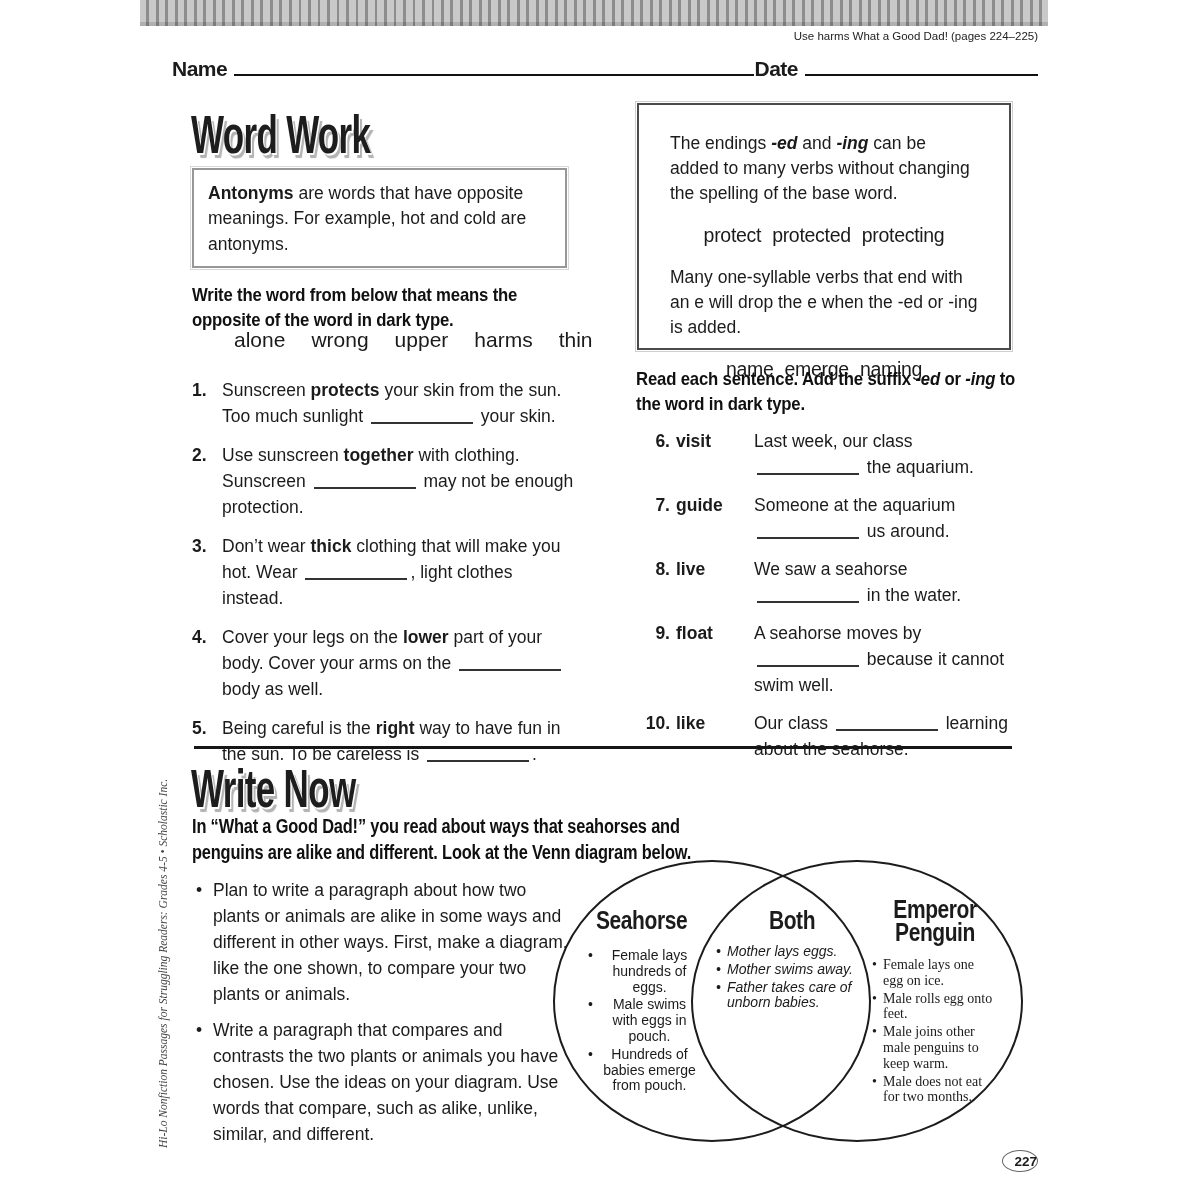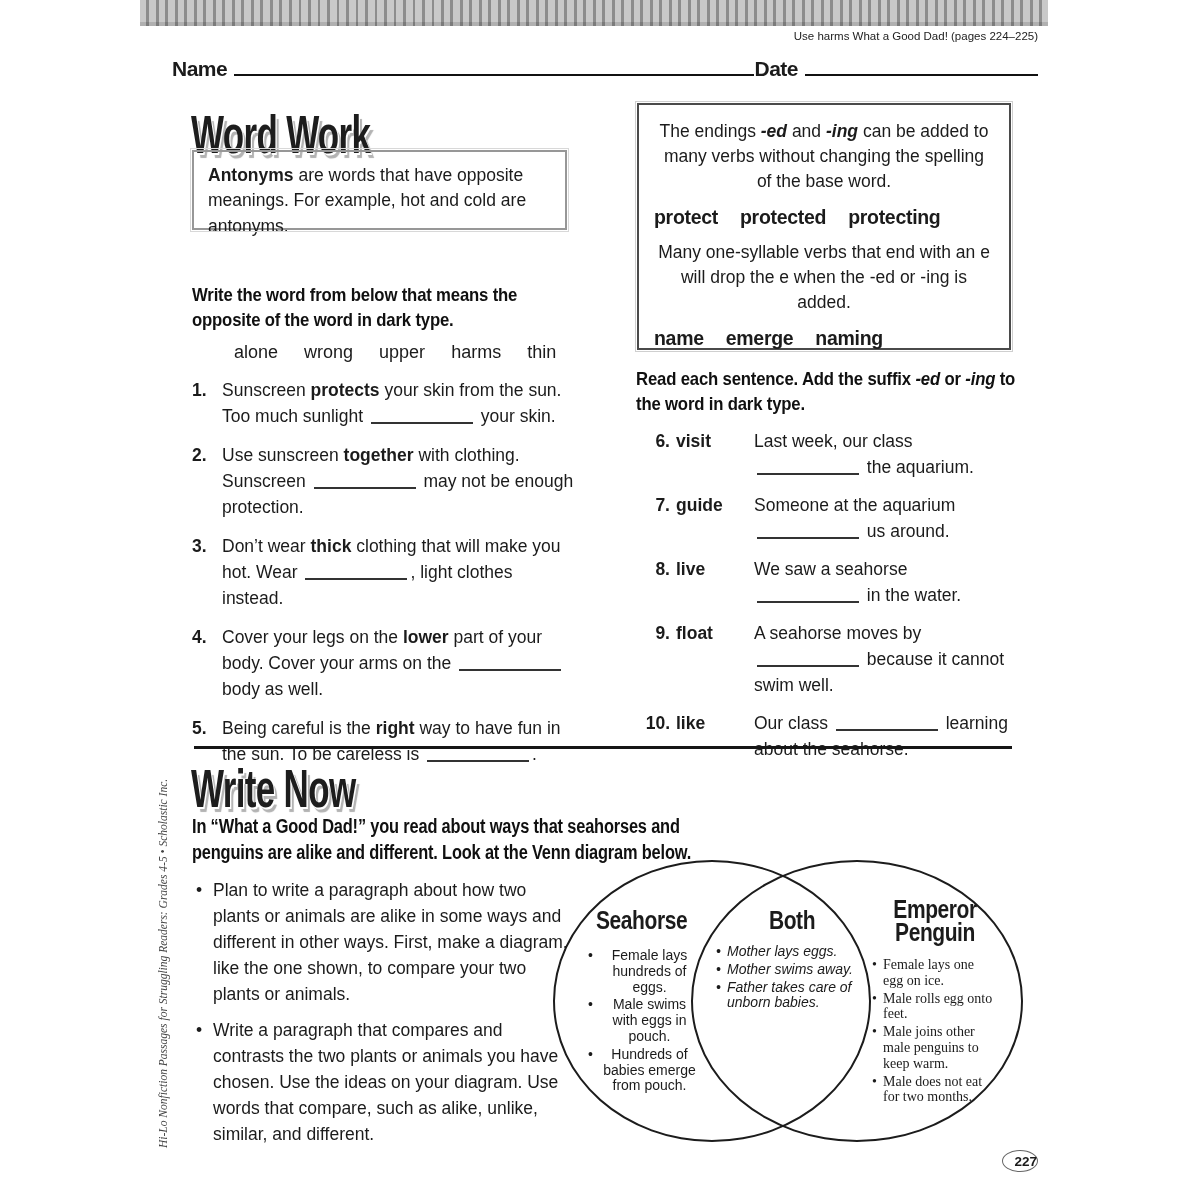"The endings -ed and -ing" .rule-box p { margin: 4px -> 16px; text-align: center -> none }
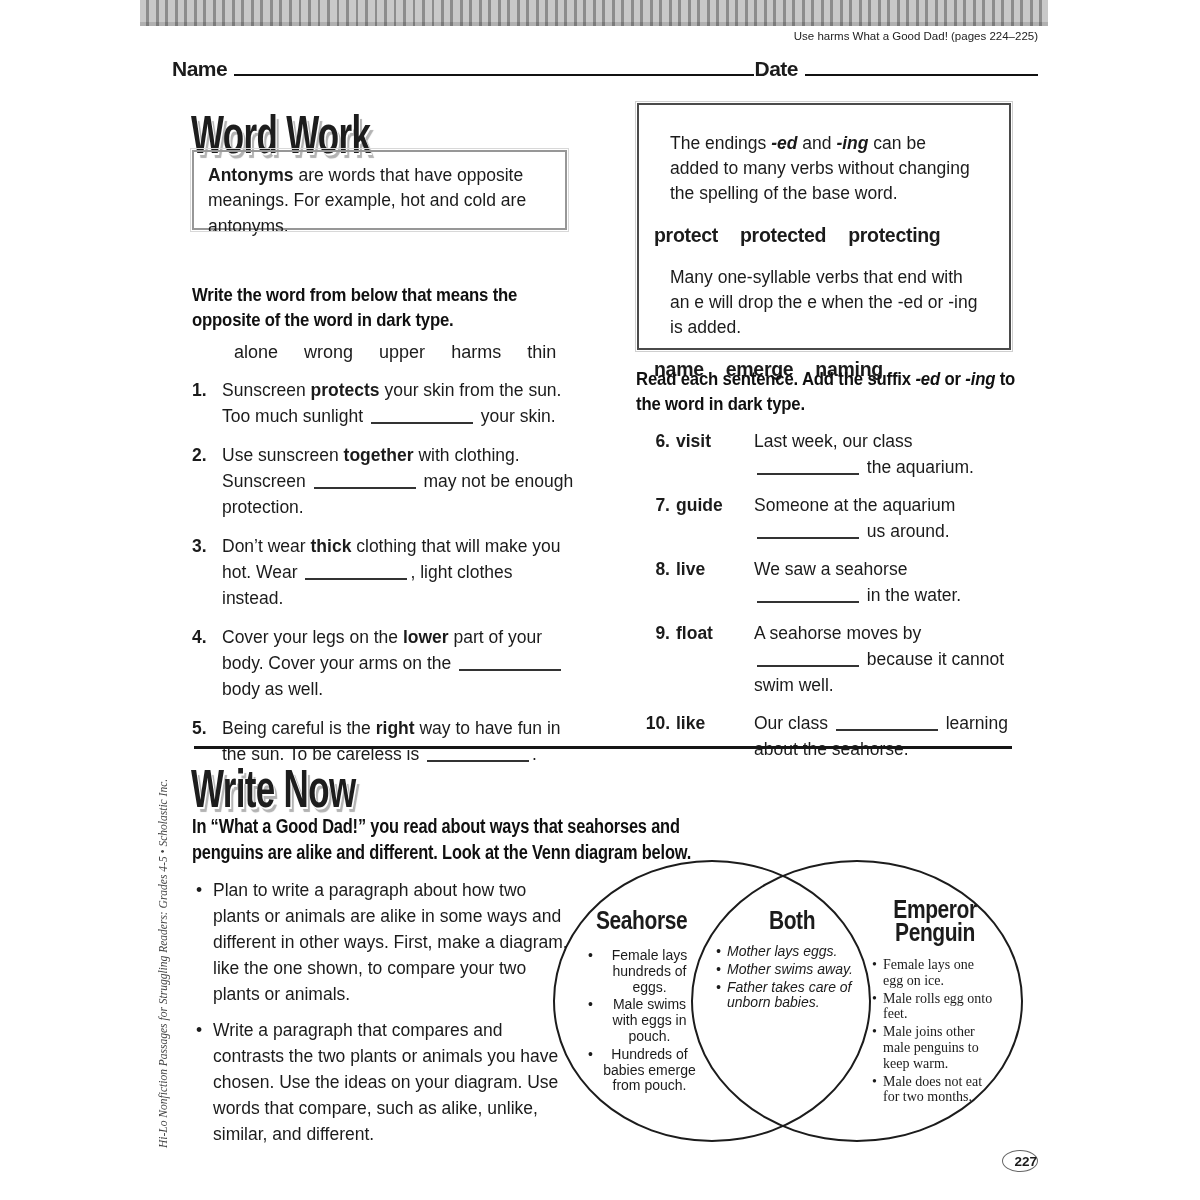"Antonyms are words that have" .def-box { height: 80px -> 100px; top: 150px -> 168px }
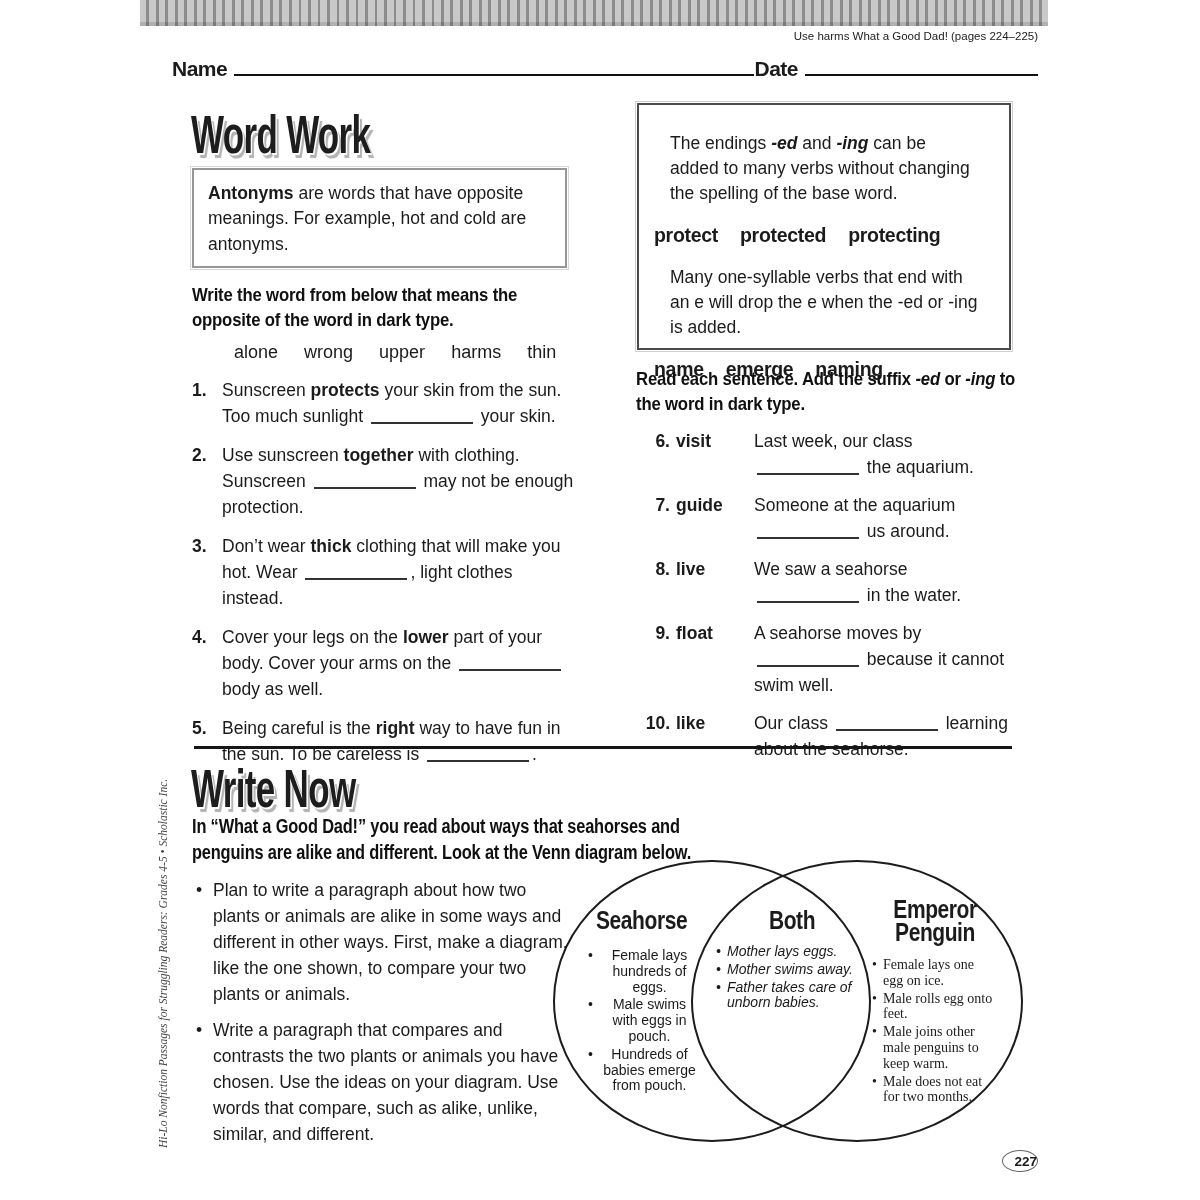"protect" .ex-row { font-weight: bold -> normal; gap: 22px -> 11px; justify-content: none -> center }
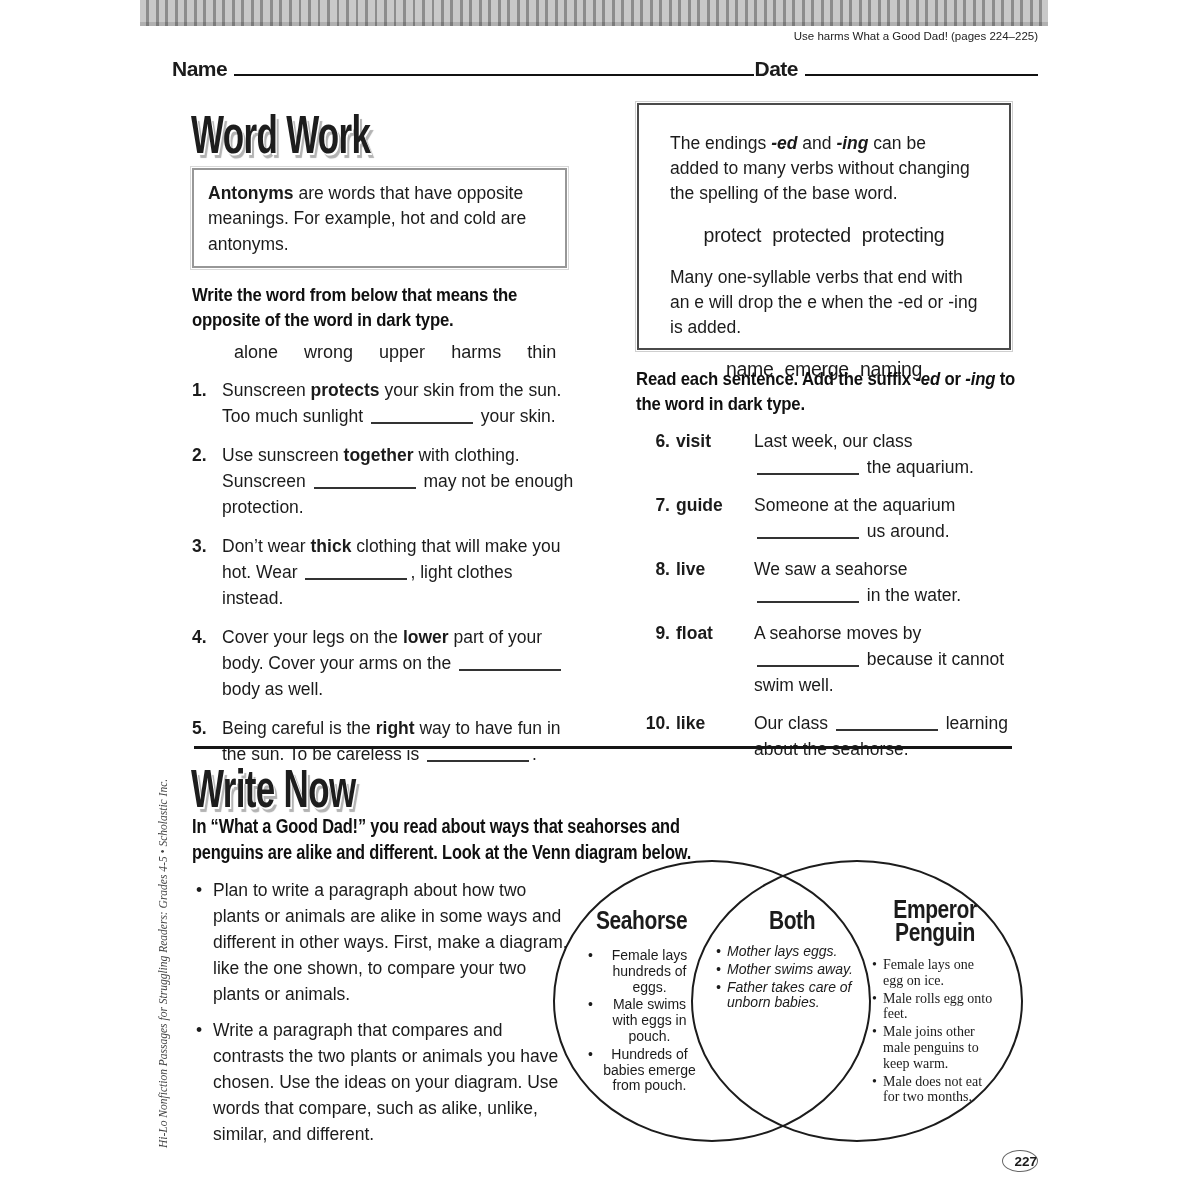"alone" .word-bank { font-size: 18px -> 21px; top: 342px -> 328px }
